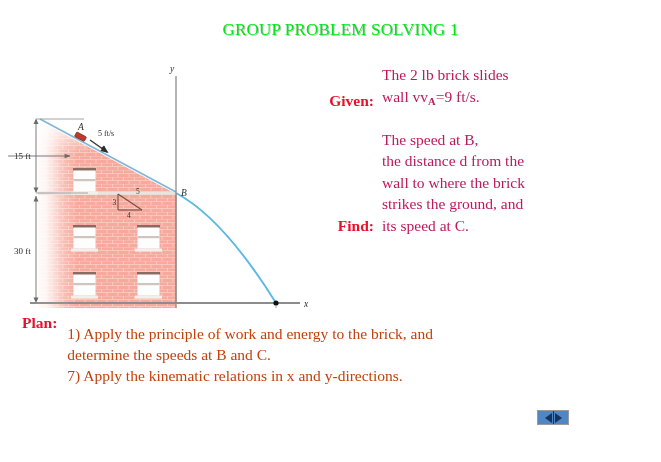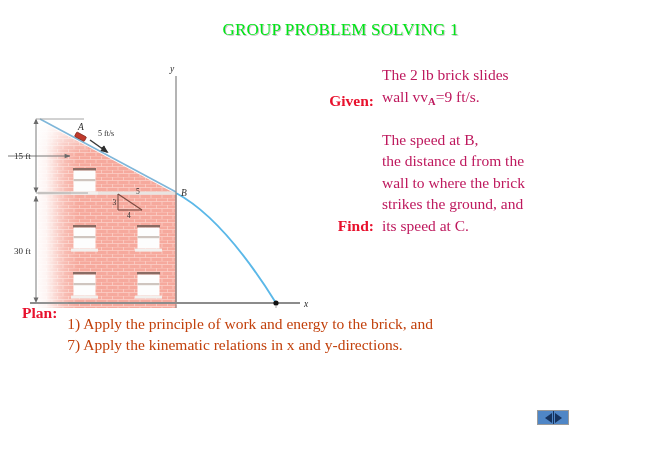"Plan:" #plan { top: 303px -> 313px }
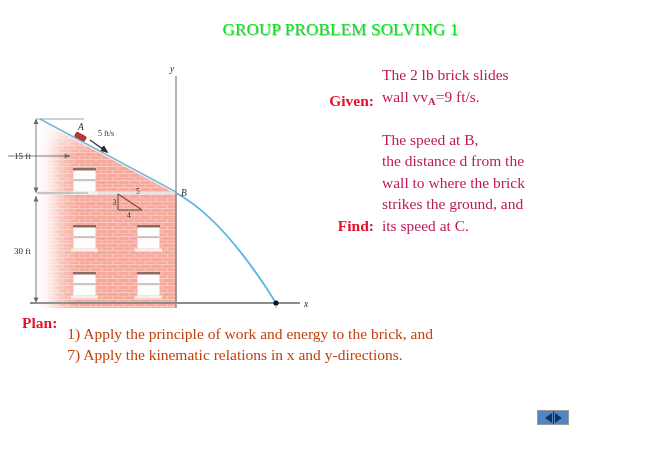"determine the speeds at B" div { html: none -> <div>determine the speeds at B and C.</div> }
